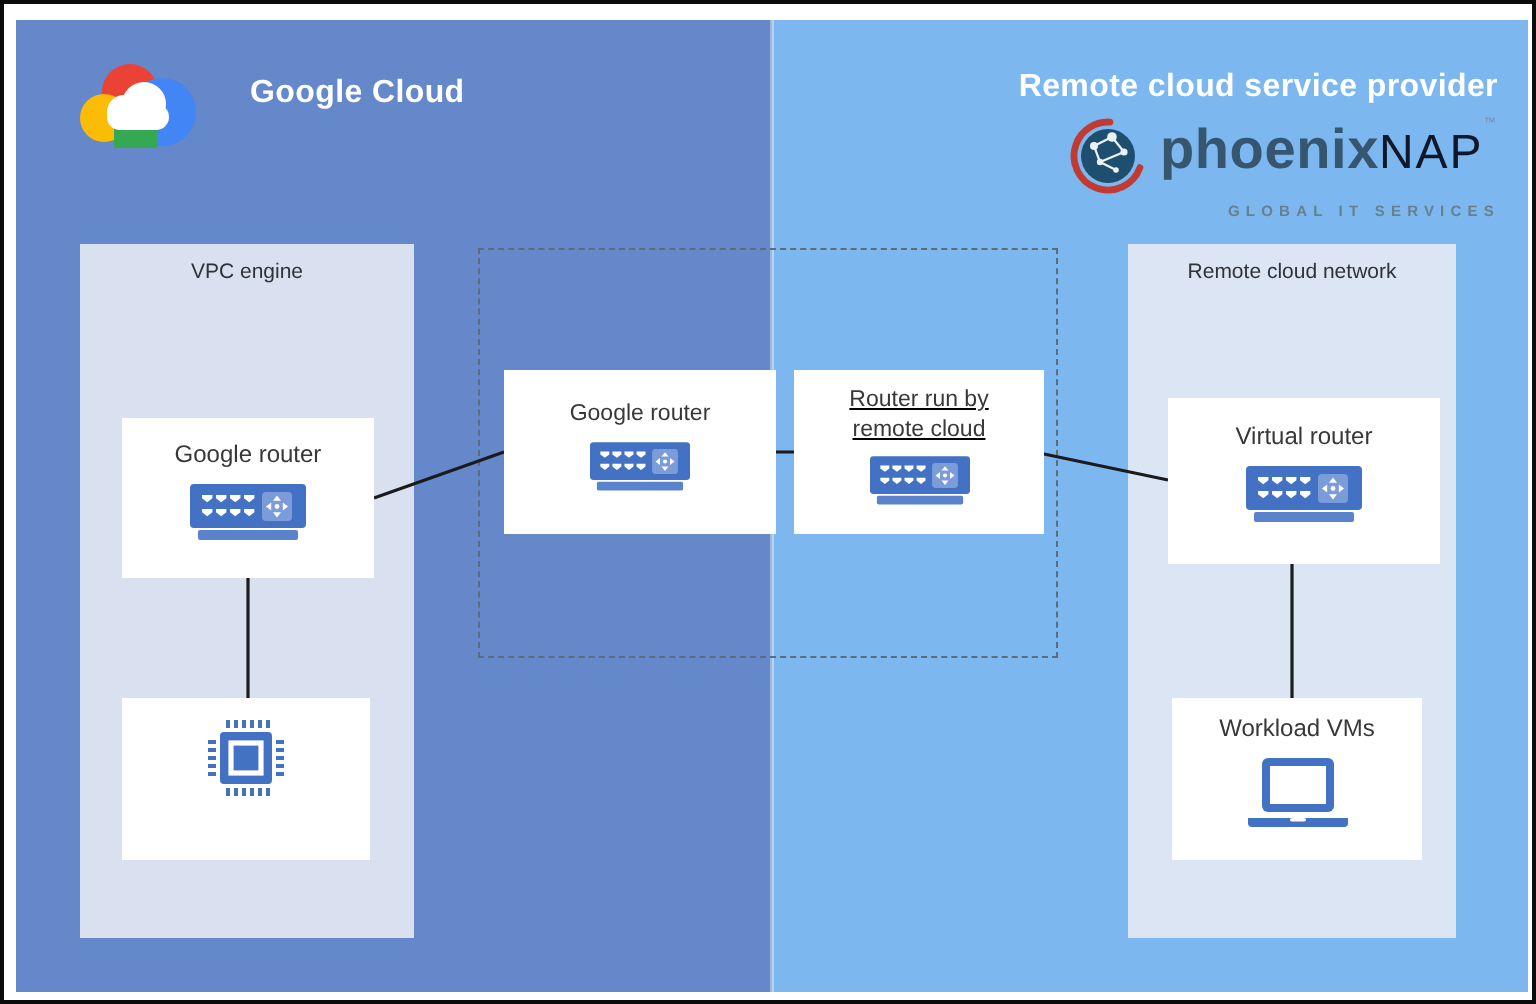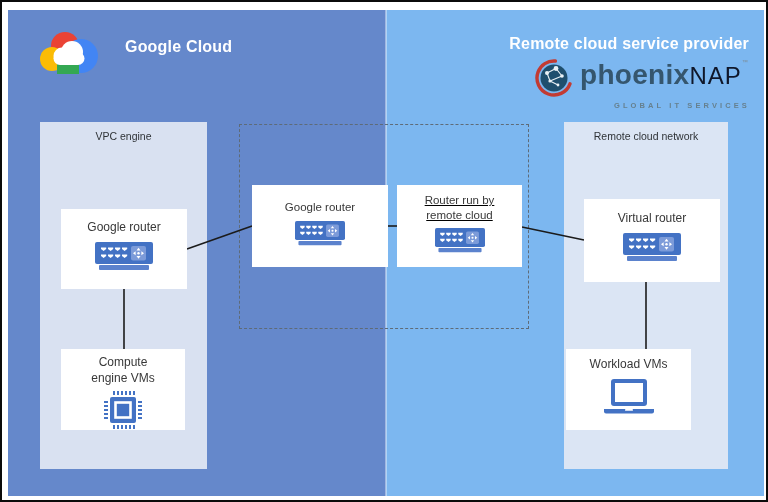"Compute engine VMs" div.node-label { html: <div>Compute engine VMs</div> -> none }
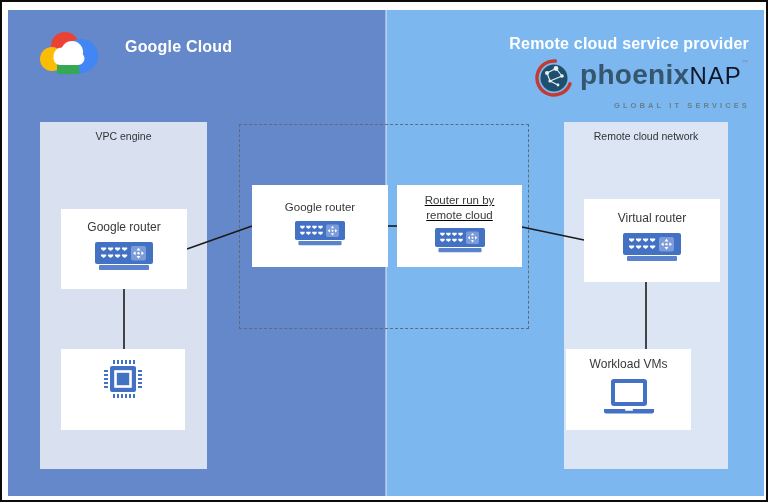"Workload VMs" .n-workload { left: 564px -> 584px }
